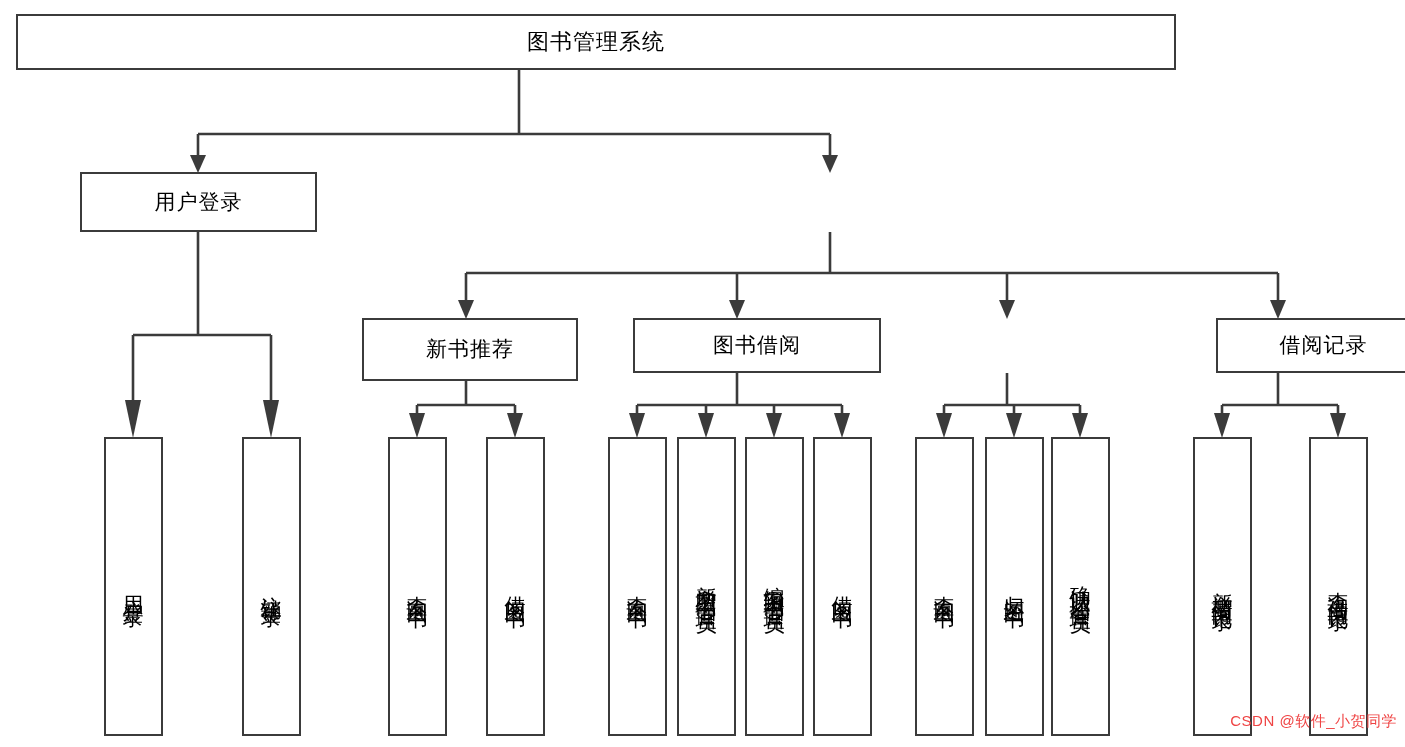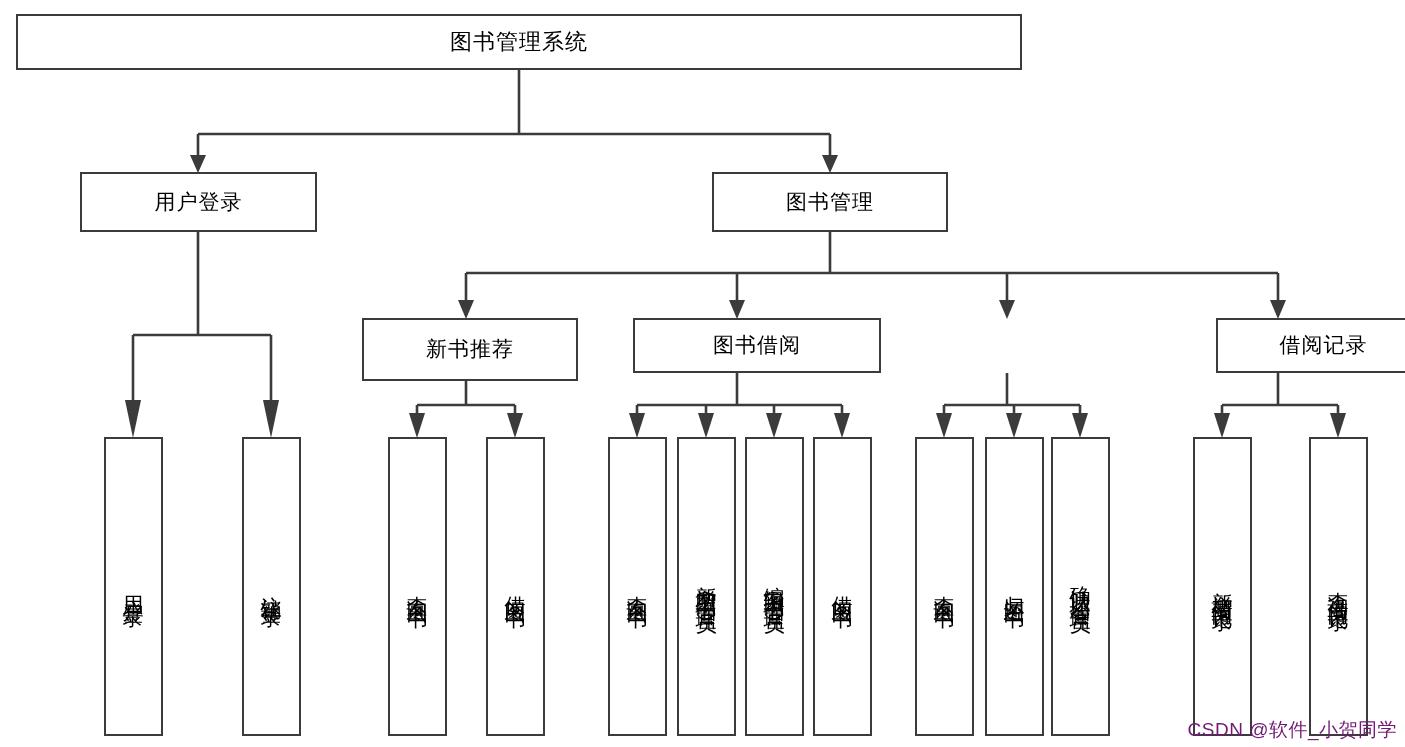"图书管理系统" div.node { width: 1006px -> 1160px }
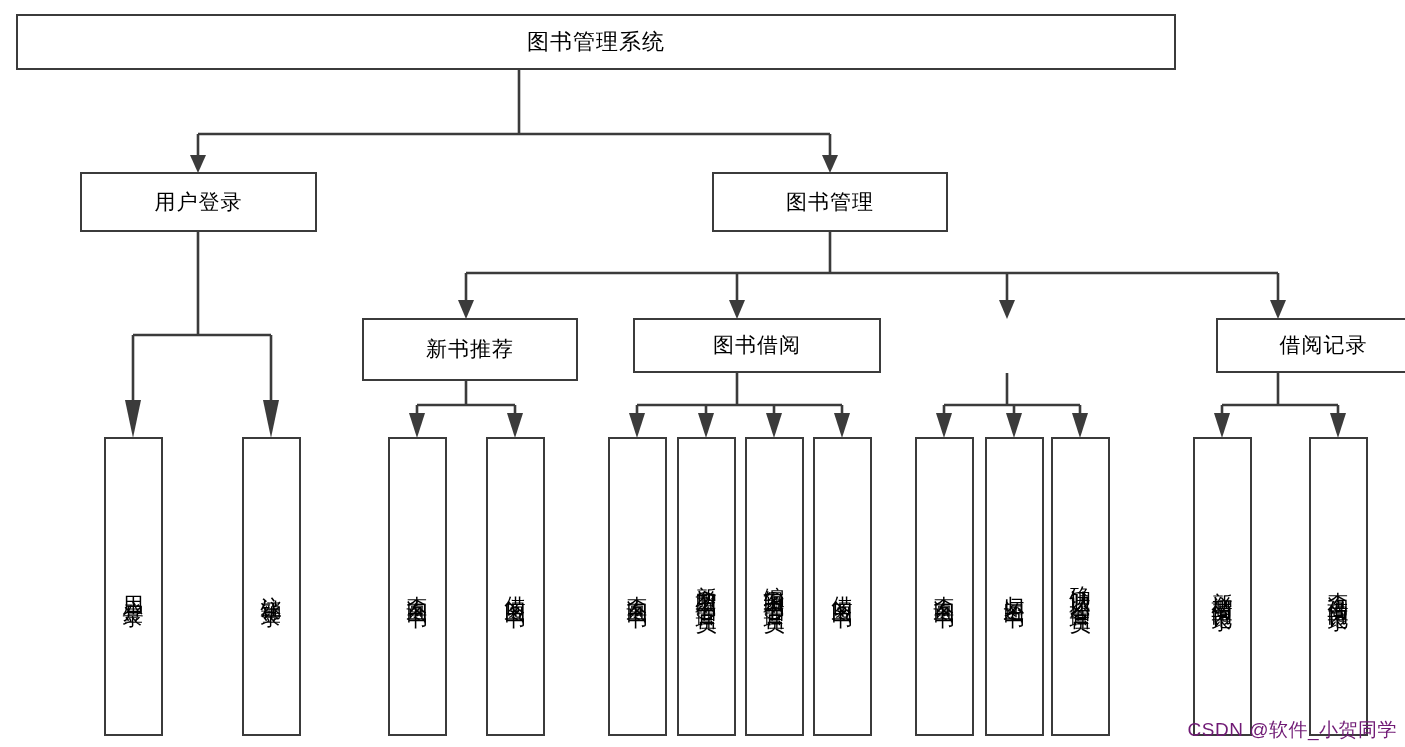"图书管理" div.node { html: <div> <span>图书管理</span> </div> -> none }
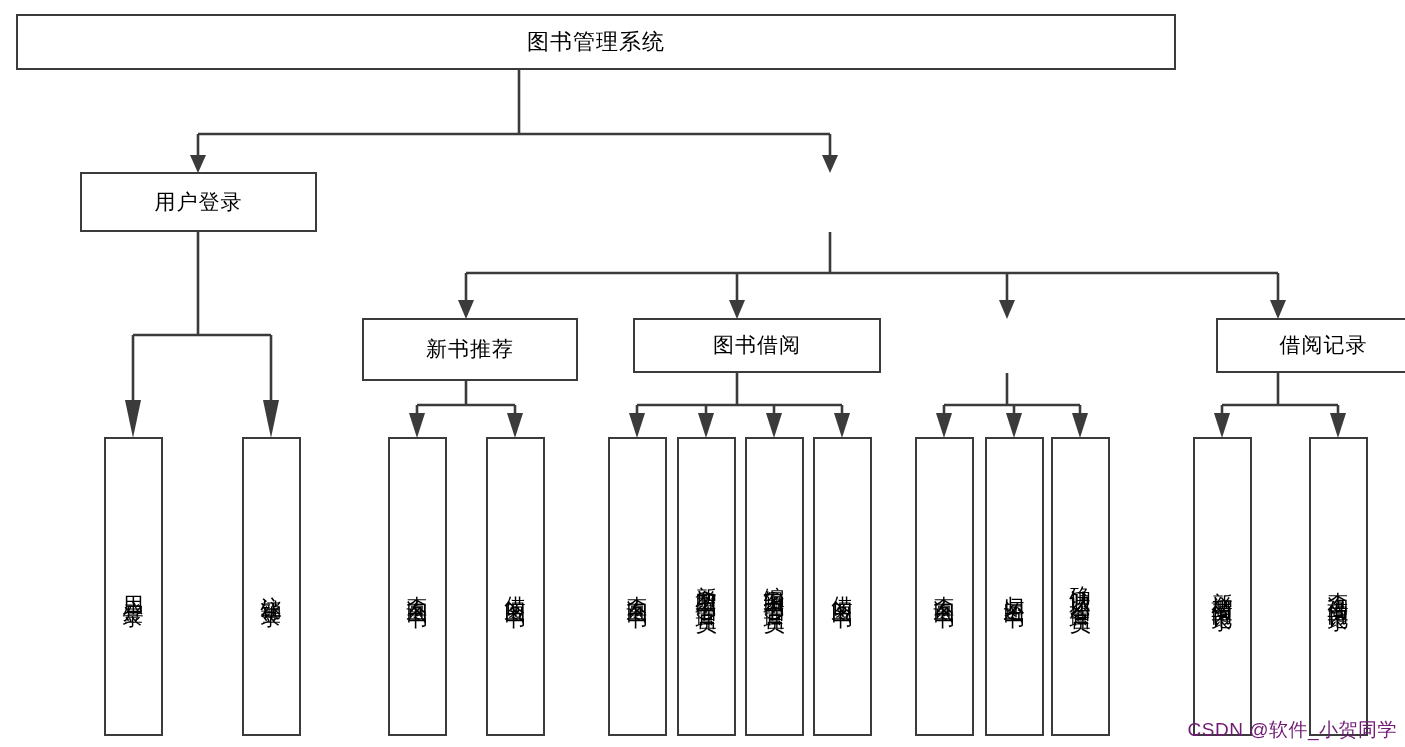"CSDN @软件_小贺同学" .watermark { bottom: 4px -> 16px; color: #701a75 -> #ef4444; font-size: 19px -> 15px }
